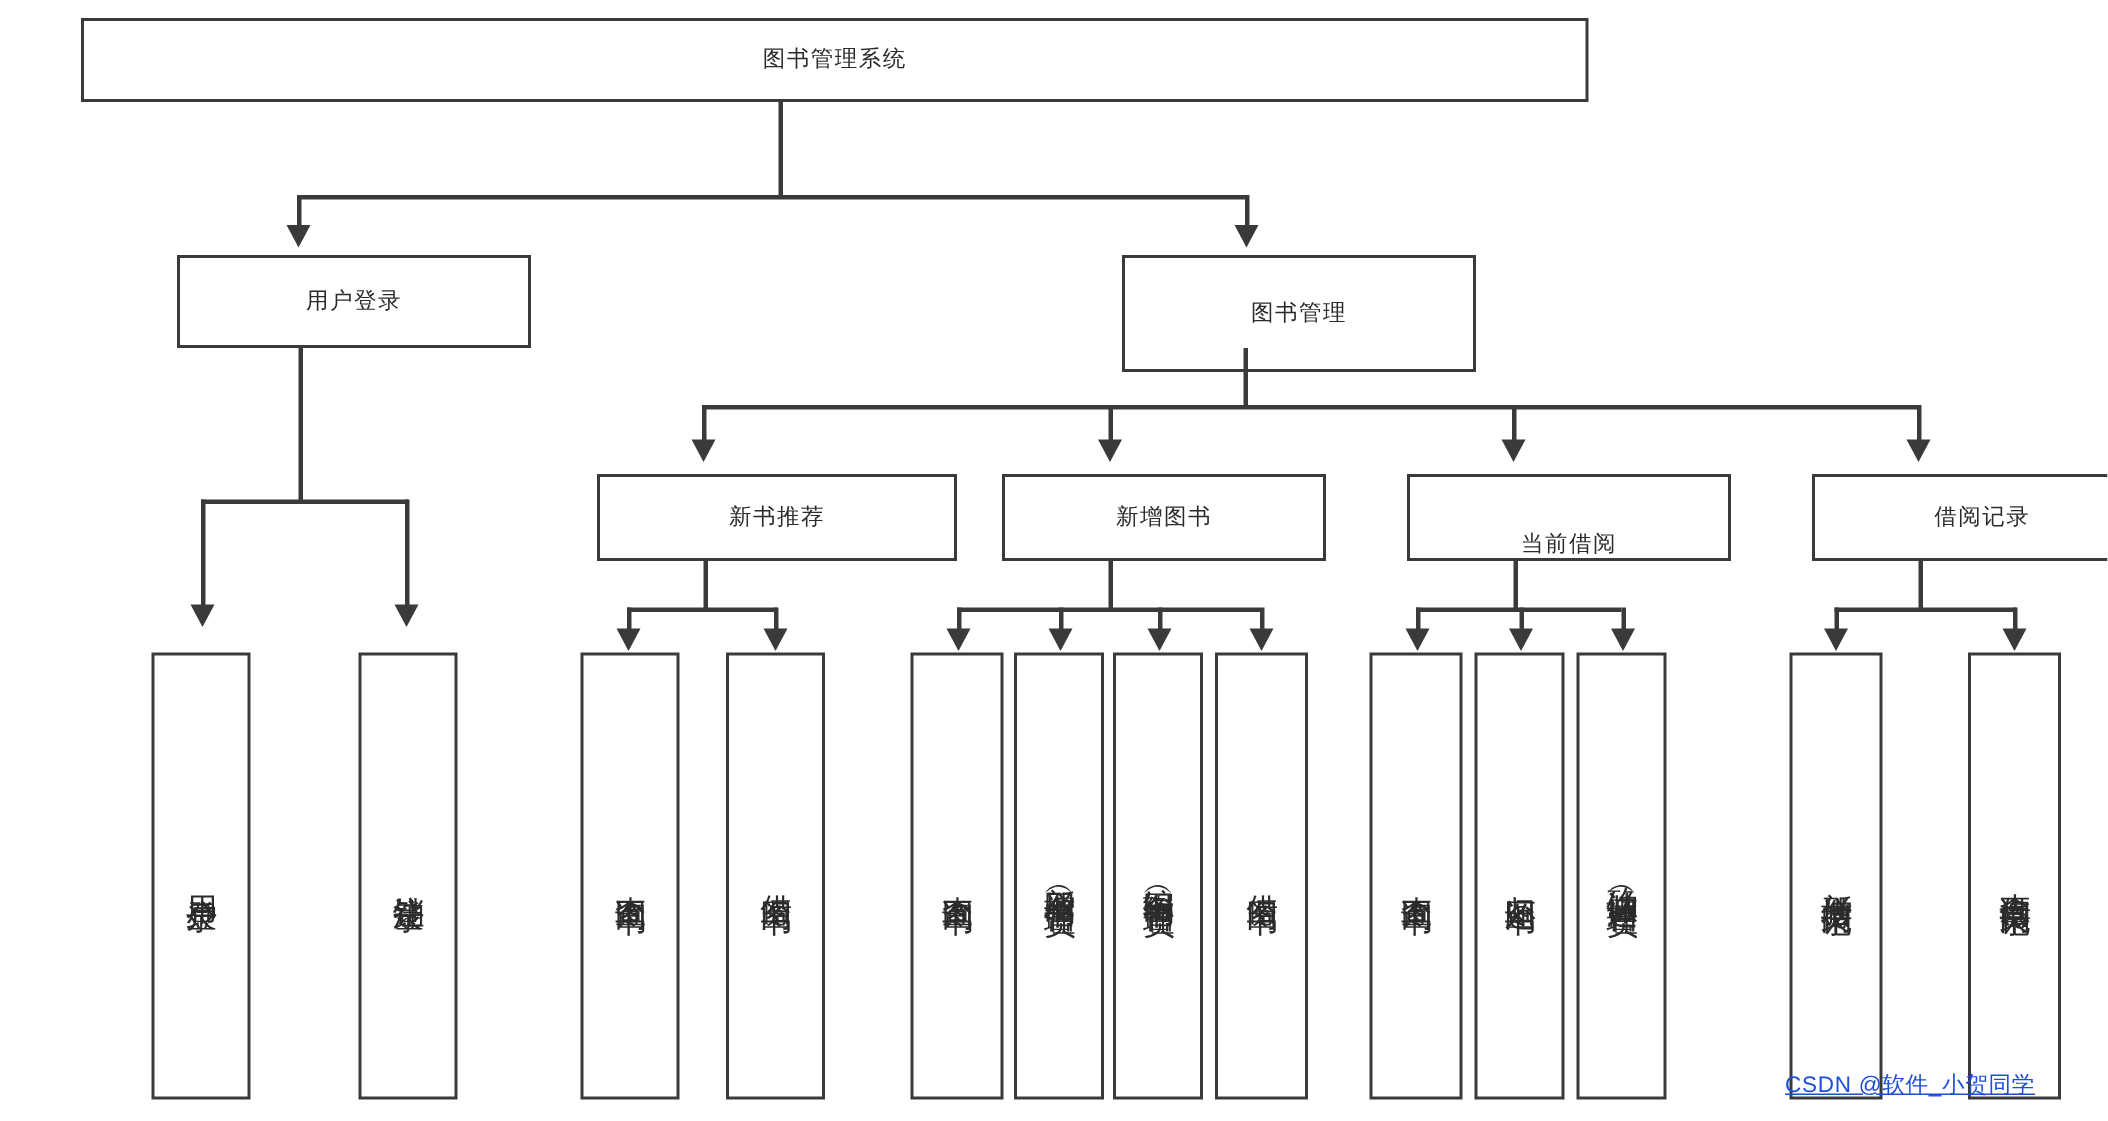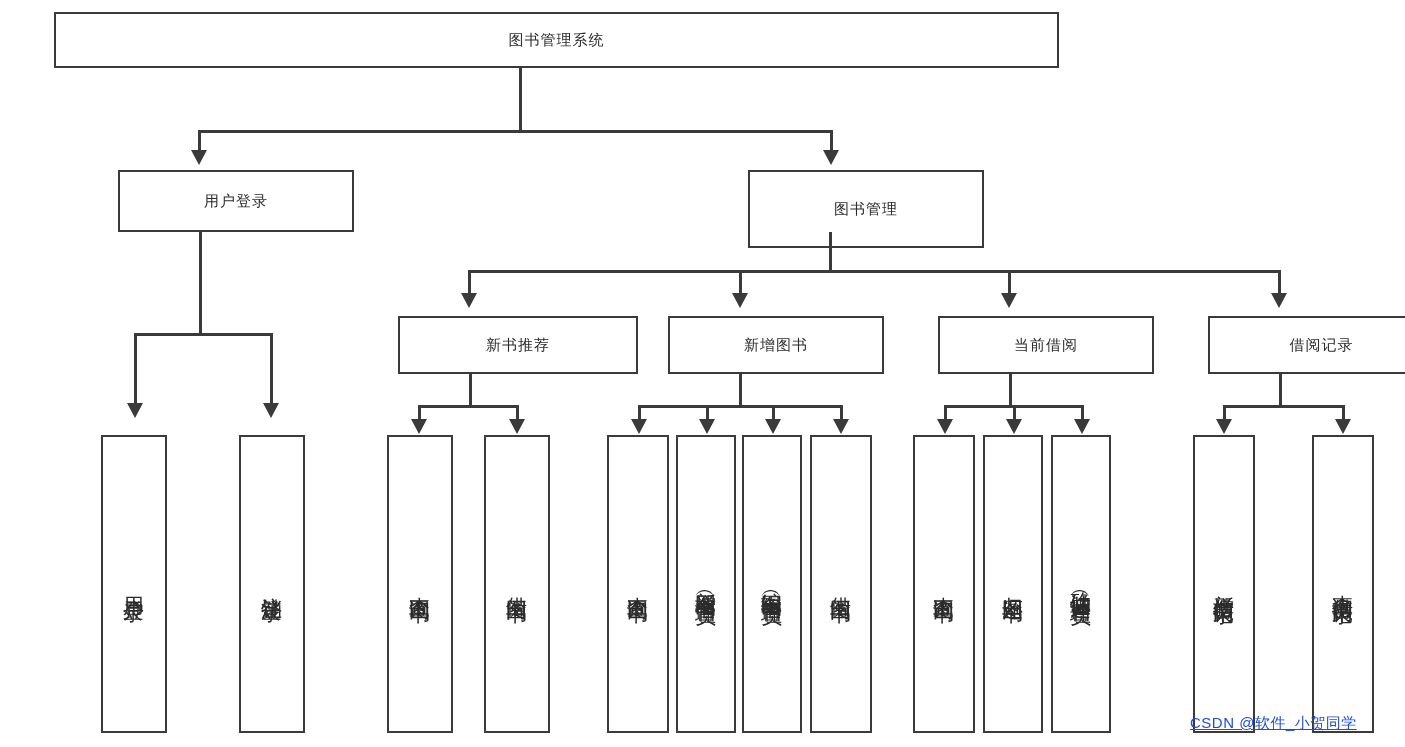"当前借阅" div.node { align-items: none -> flex-end }
